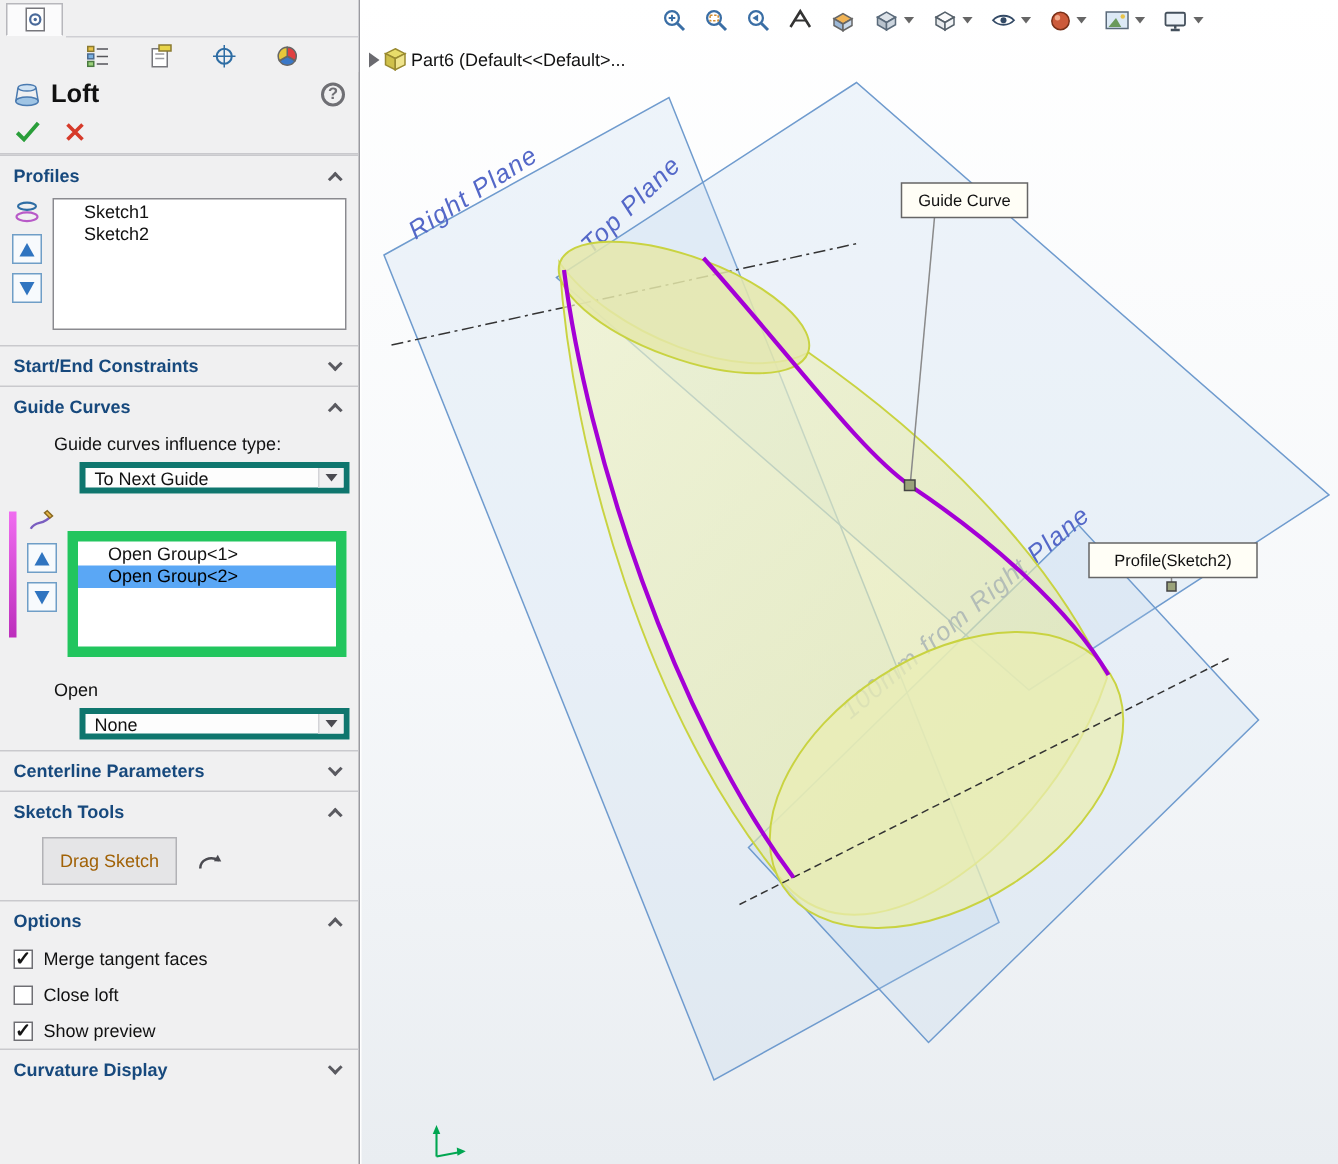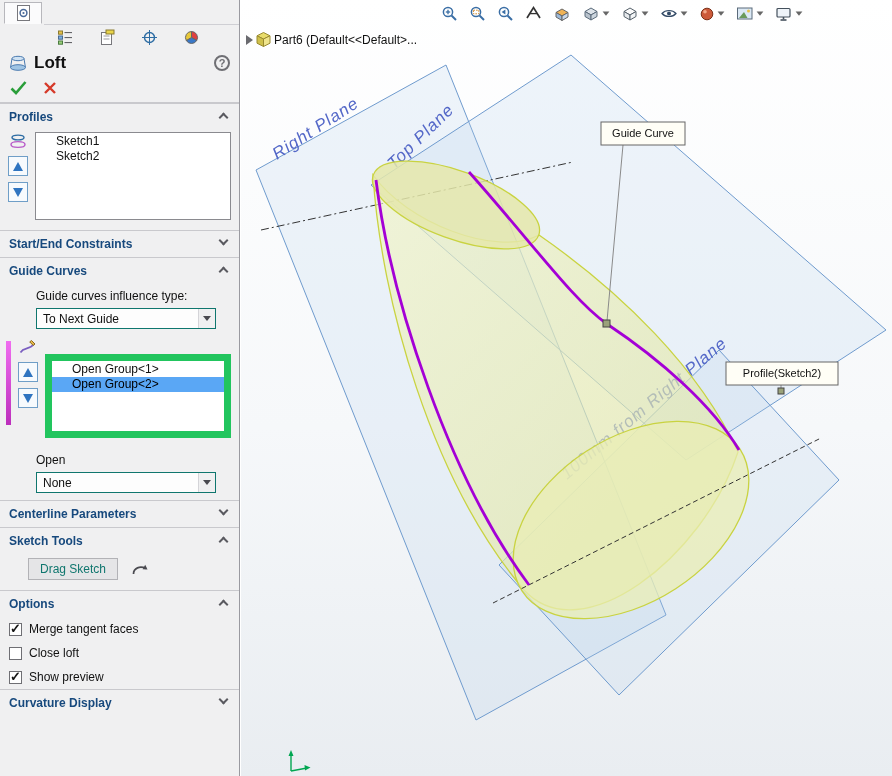"Profiles" .sec-h { align-items: flex-start -> center }
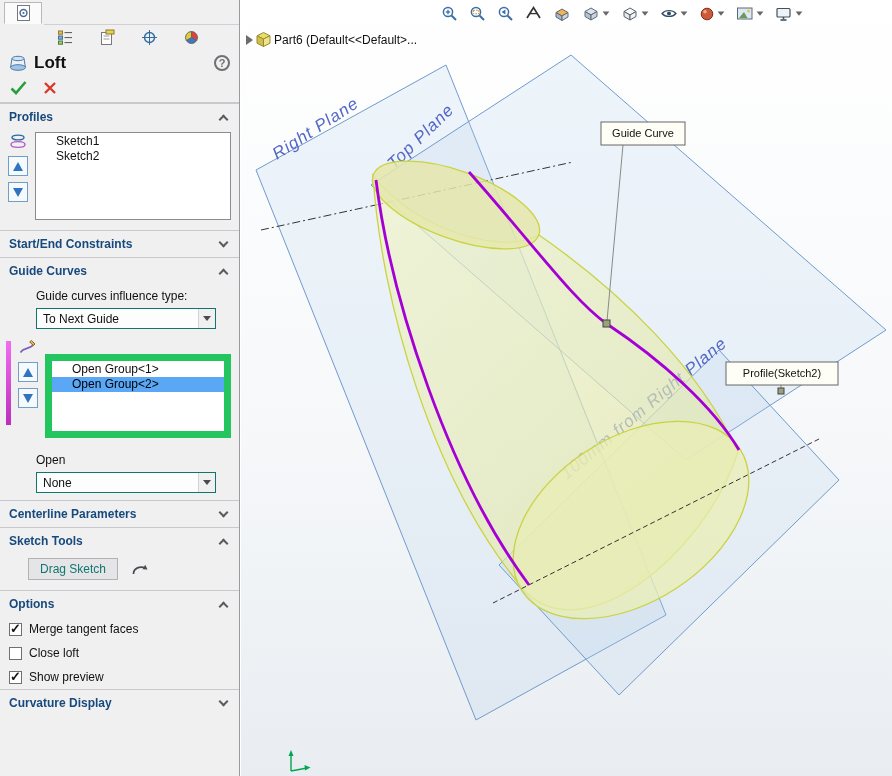"To Next Guide" .combo { border: 1px solid #0f766e -> 4px solid #0f766e; margin: 2px 8px 7px 36px -> 2px 8px 7px 53px }
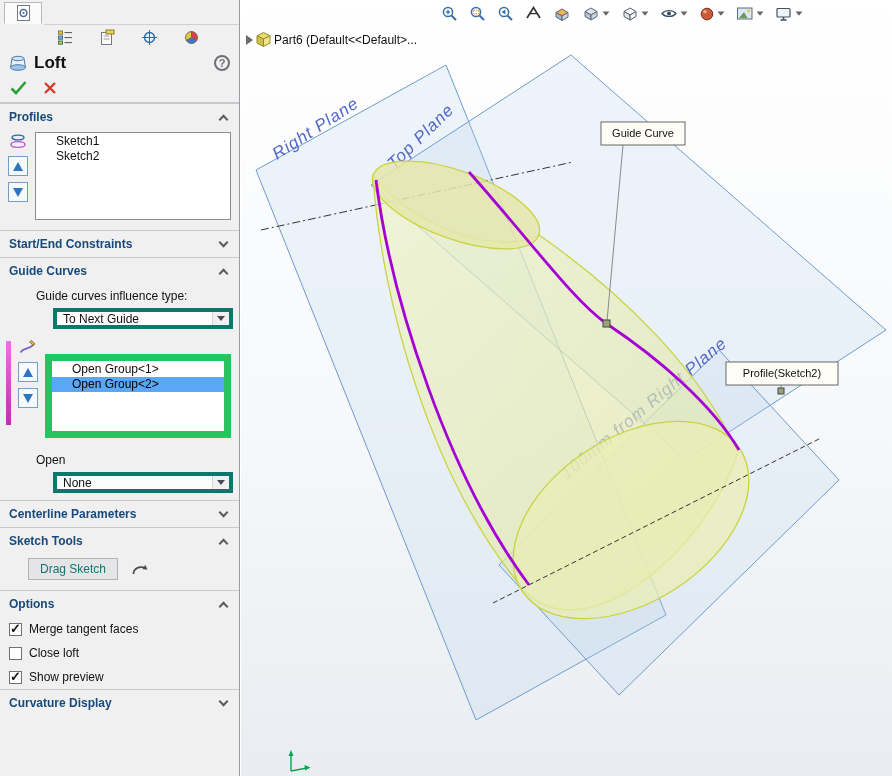"Drag Sketch" .btn-disabled { color: #0f766e -> #a16207; height: 22px -> 32px }
